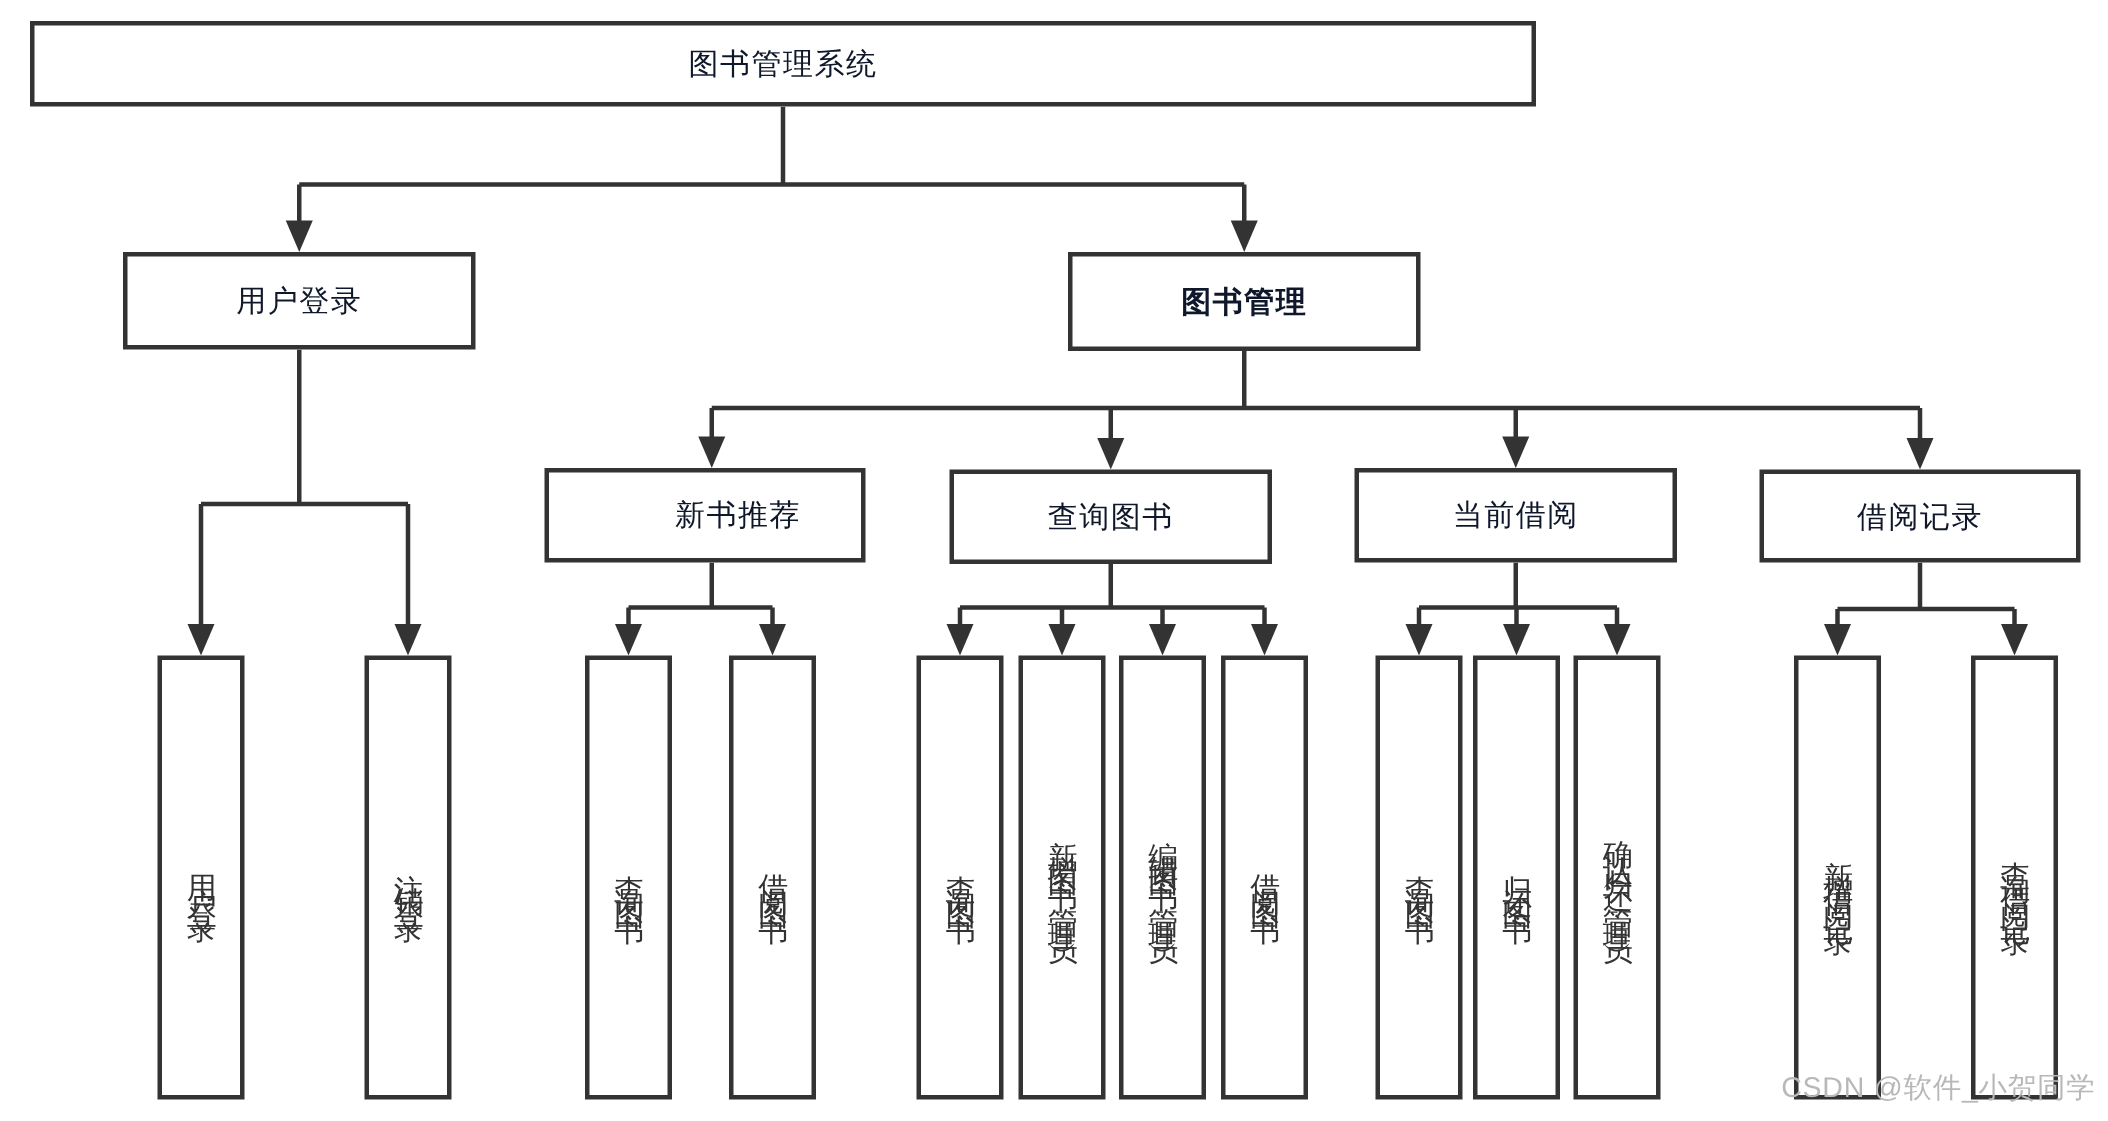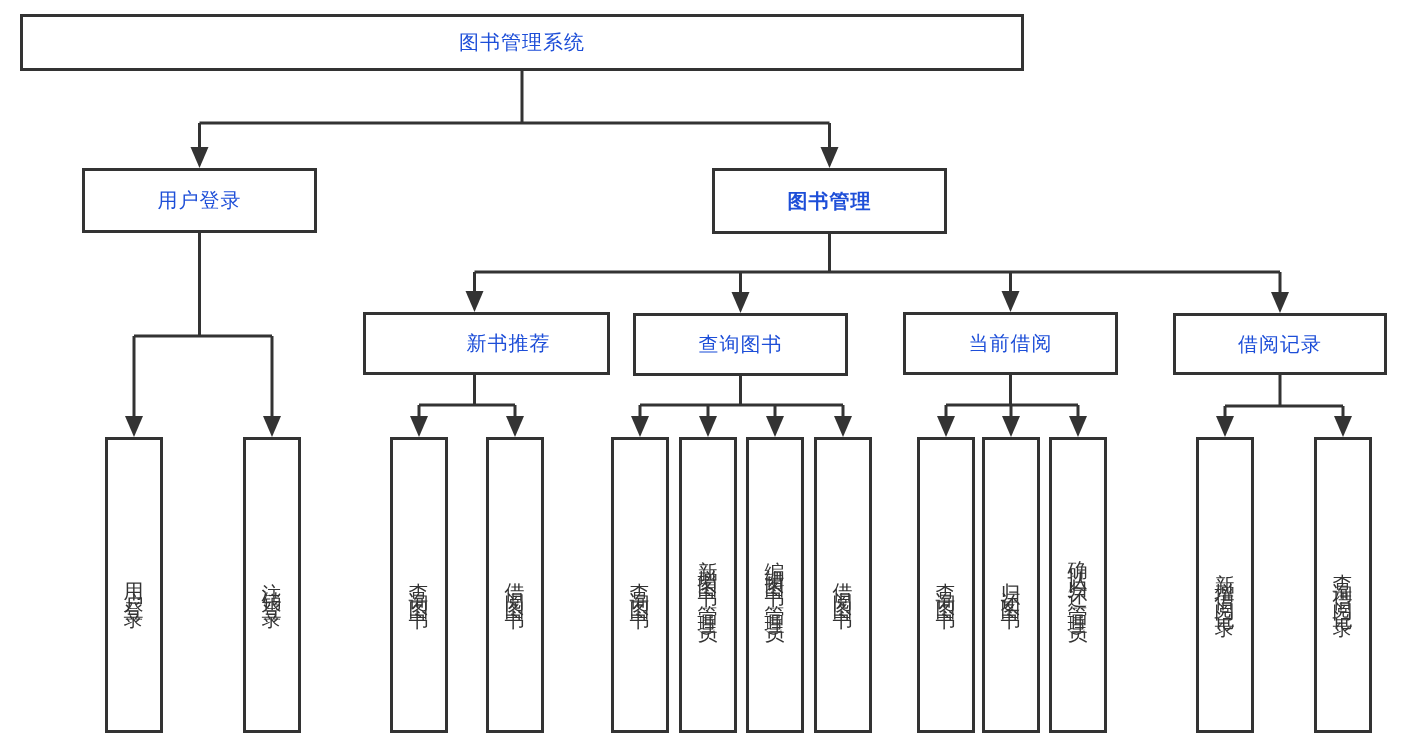"图书管理系统" .node { color: #1d4ed8 -> #0f172a }
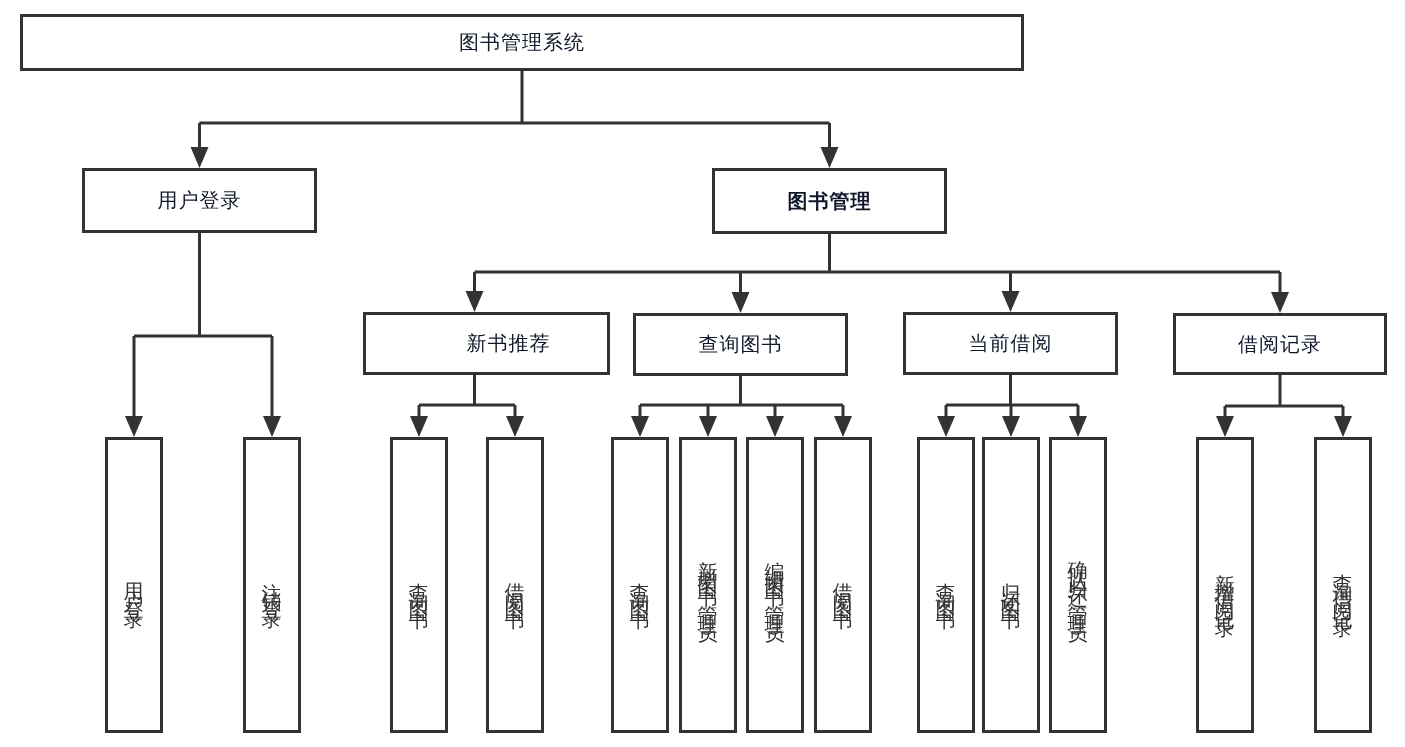"新书推荐" div.node { width: 247px -> 214px }
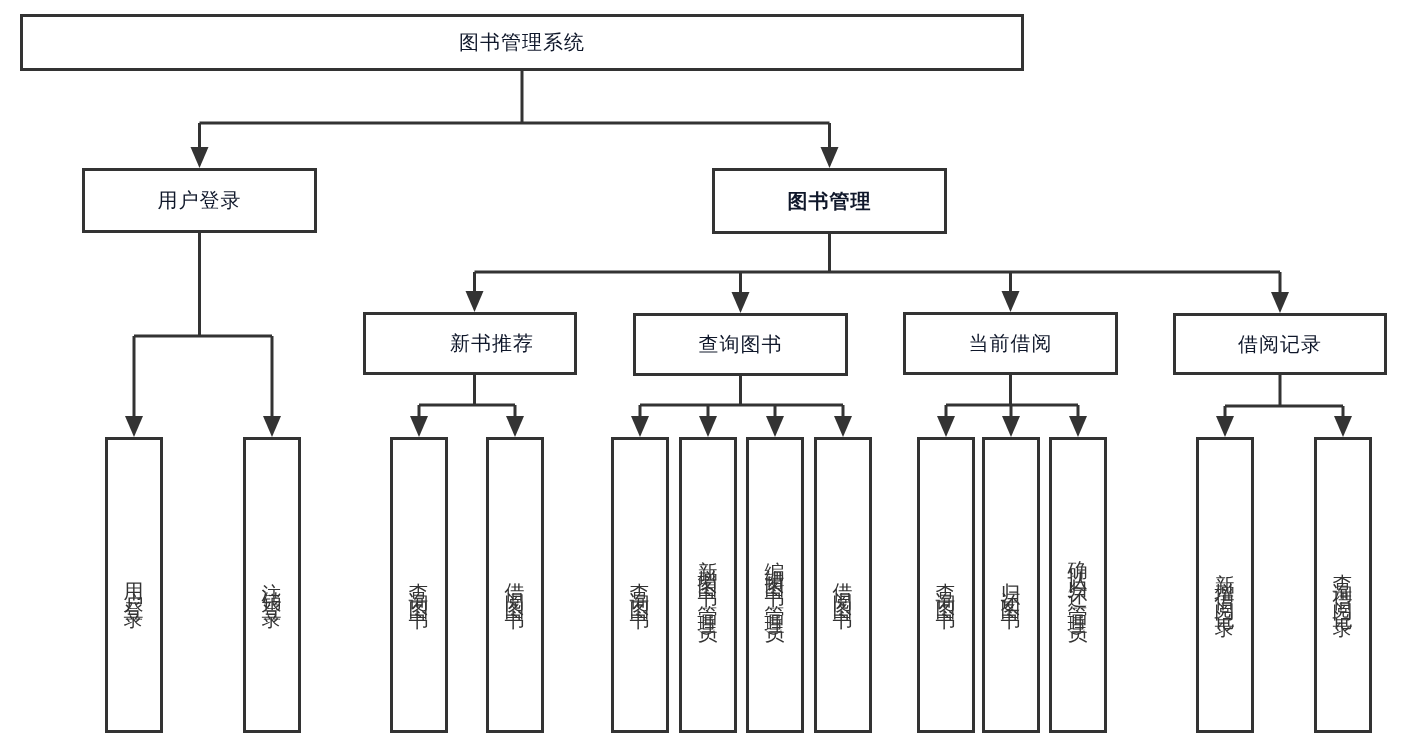"CSDN @软件_小贺同学" div { html: none -> <div>CSDN @软件_小贺同学</div> }
